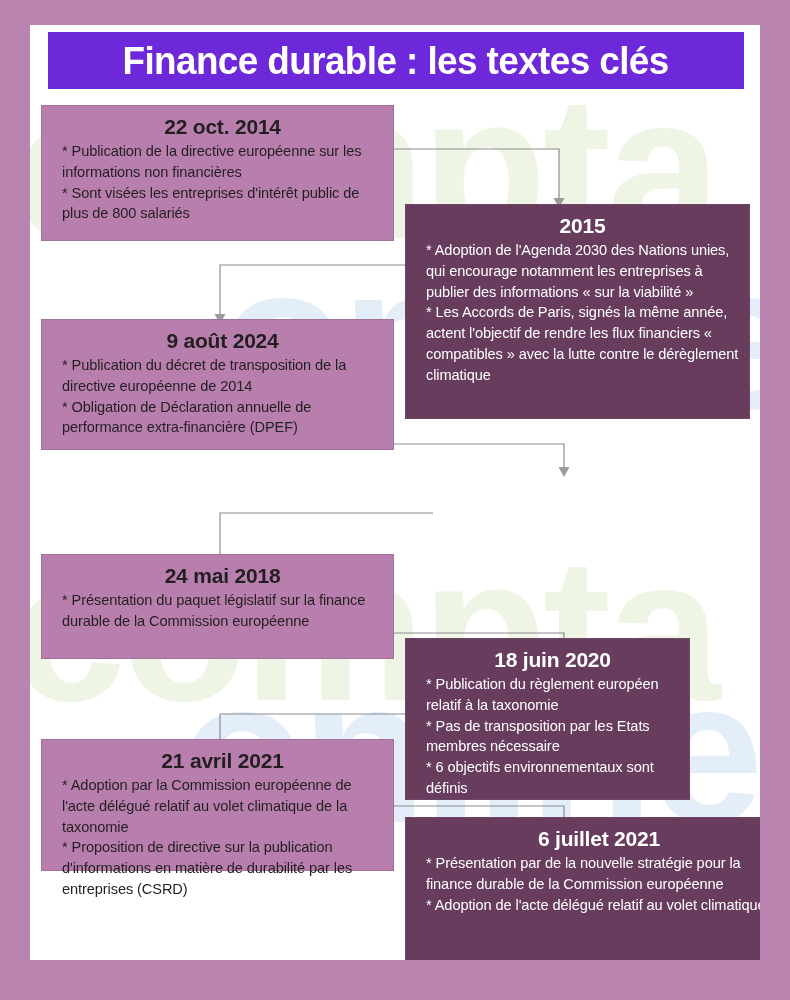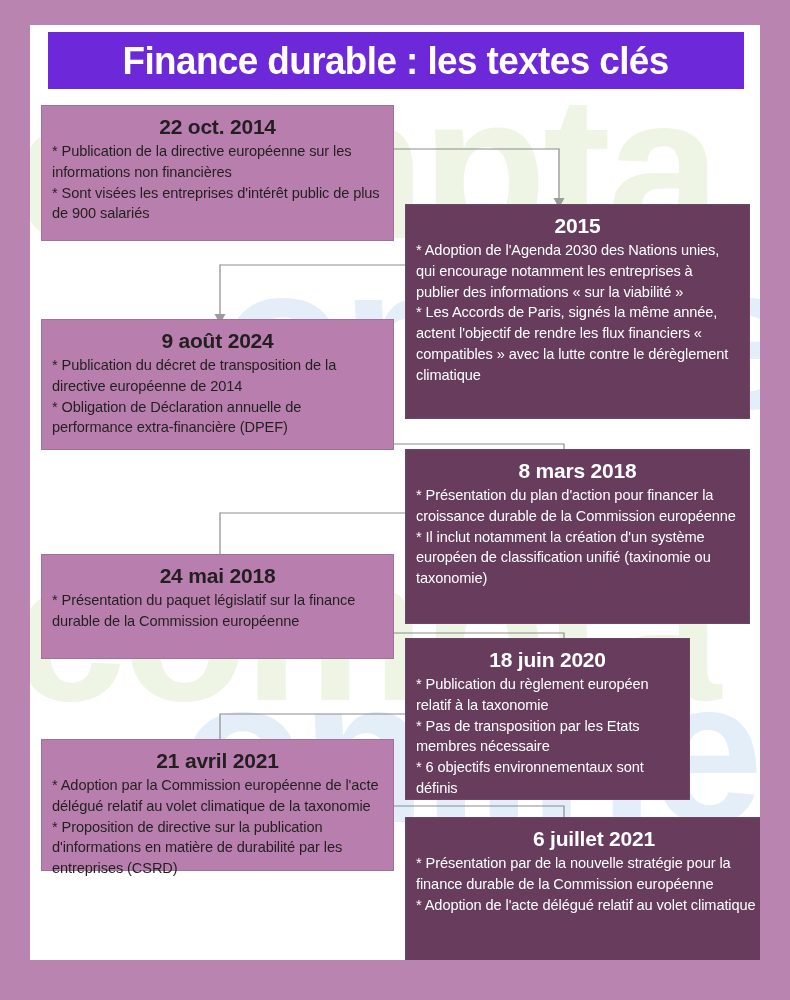"22 oct. 2014" .node { padding: 8px 10px 10px 10px -> 8px 10px 10px 20px }
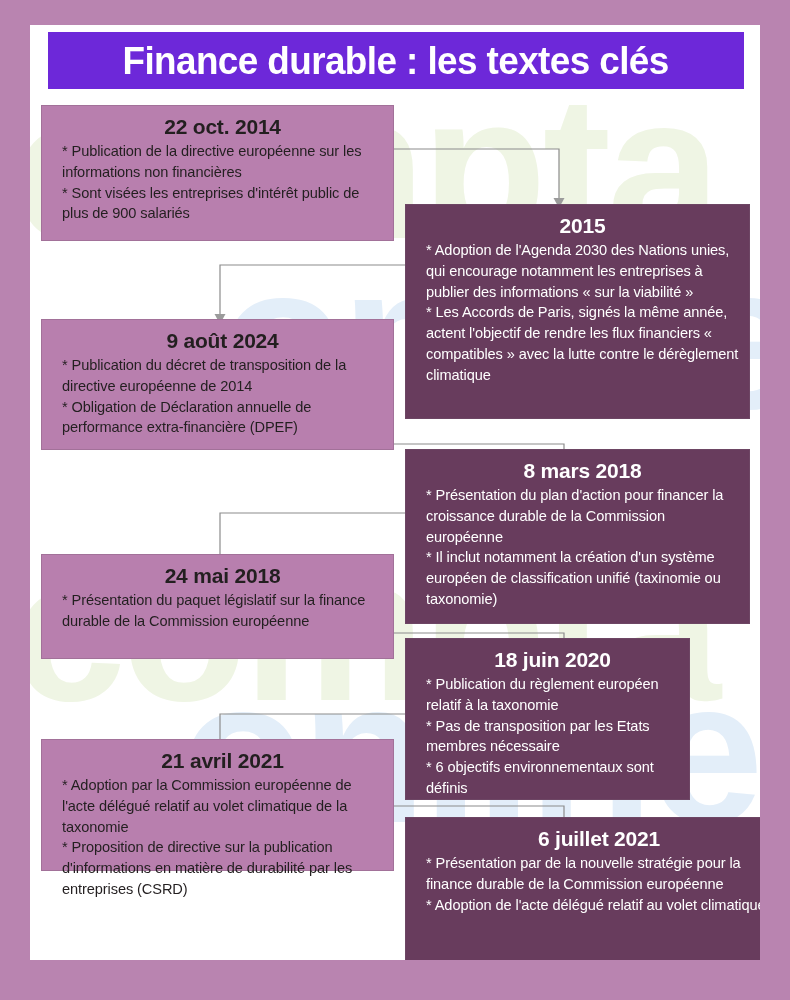"* Publication de la directive" div.node-body { text: 900 -> 800 }
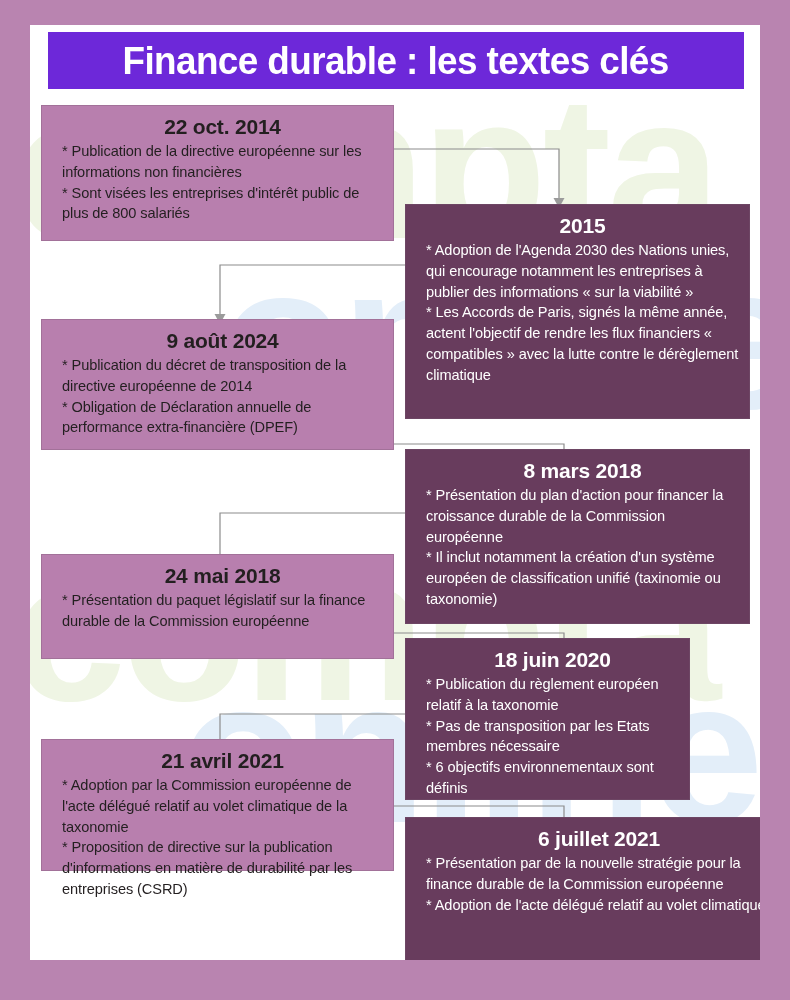"8 mars 2018" div.node { html: <div> <div>8 mars 2018</div> <div>* Présentation du plan d'action pour financer la croissance durable de la Commission européenne * Il inclut notamment la création d'un système européen de classification unifié (taxinomie ou taxonomie)</div> </div> -> none }
